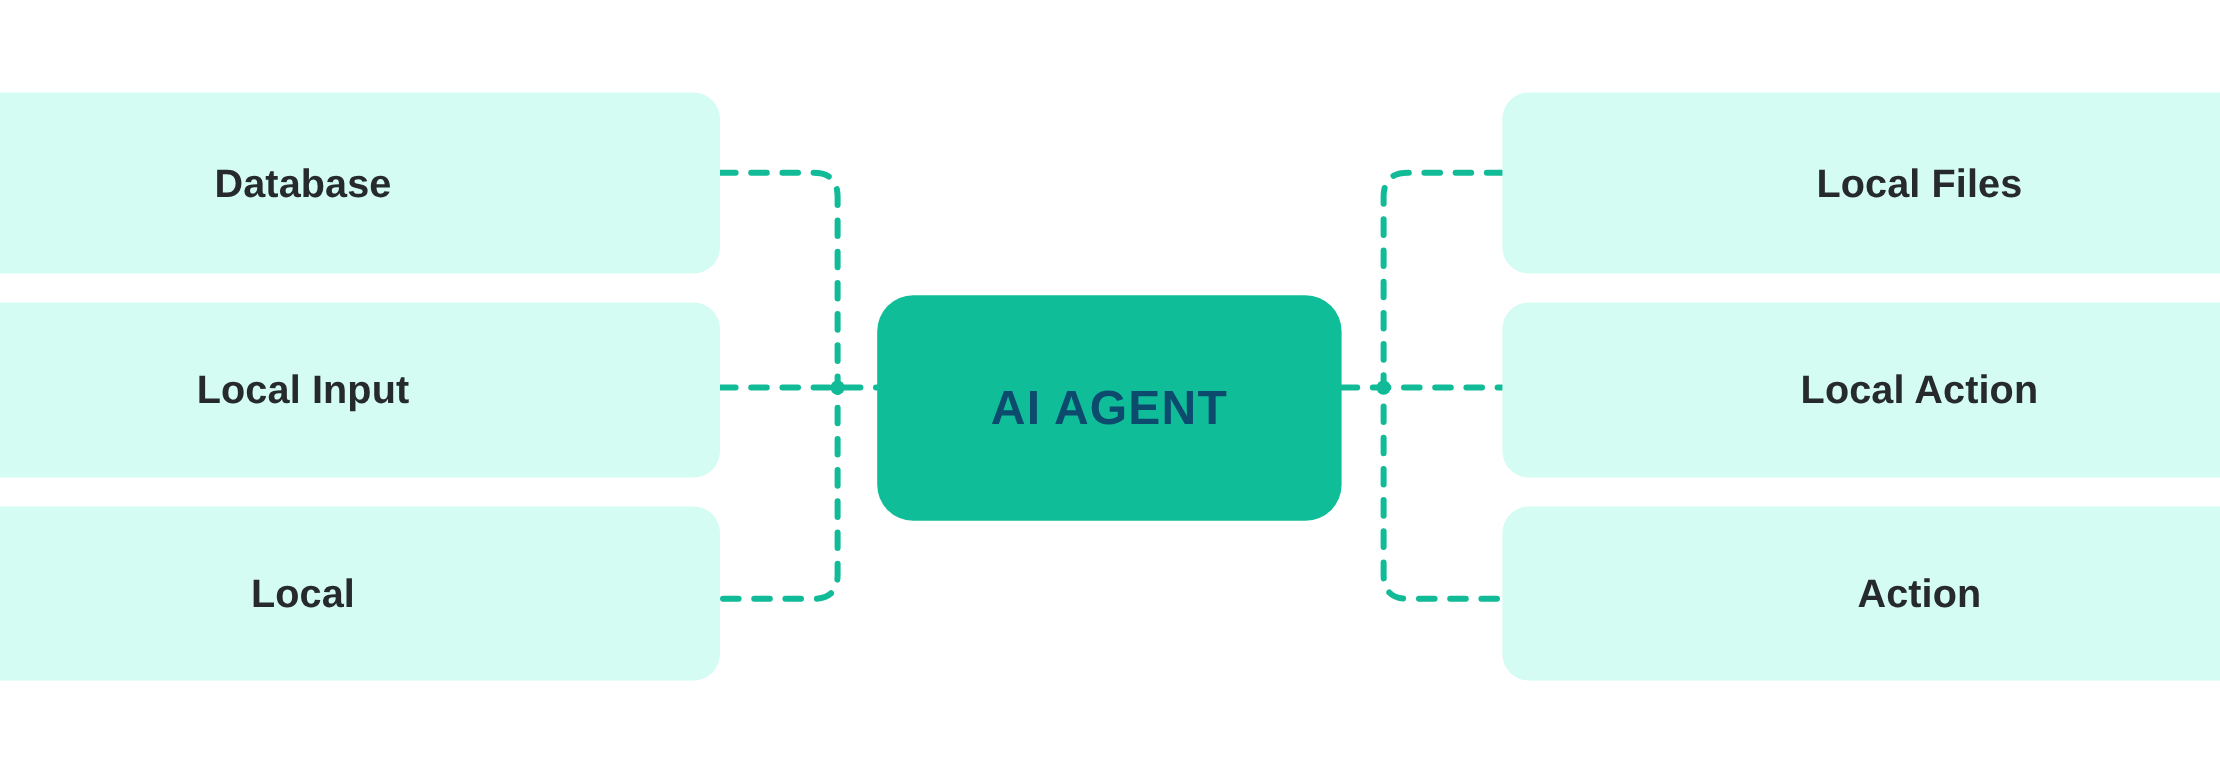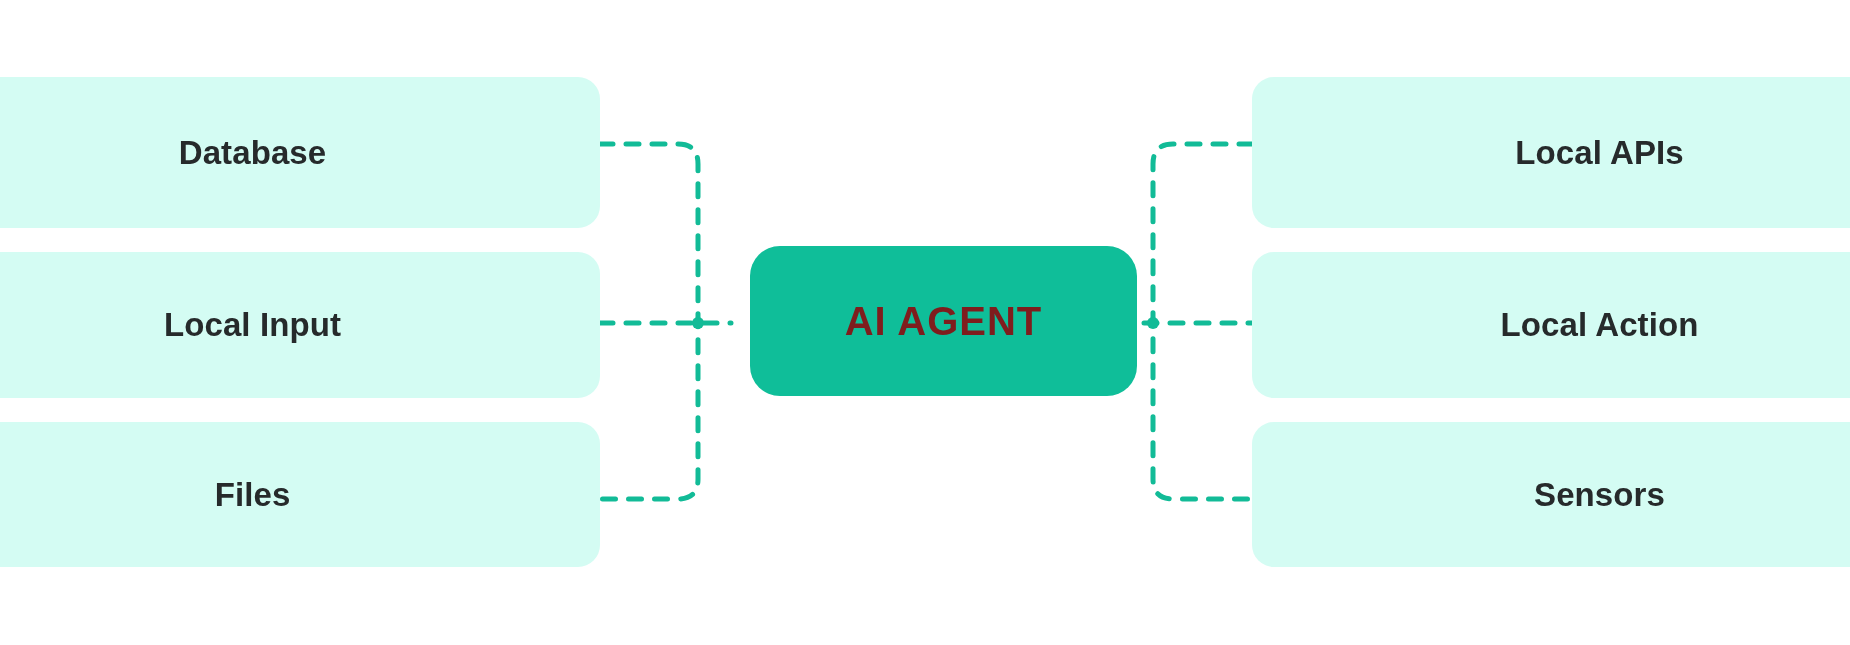"Local APIs" span { text: APIs -> Files }
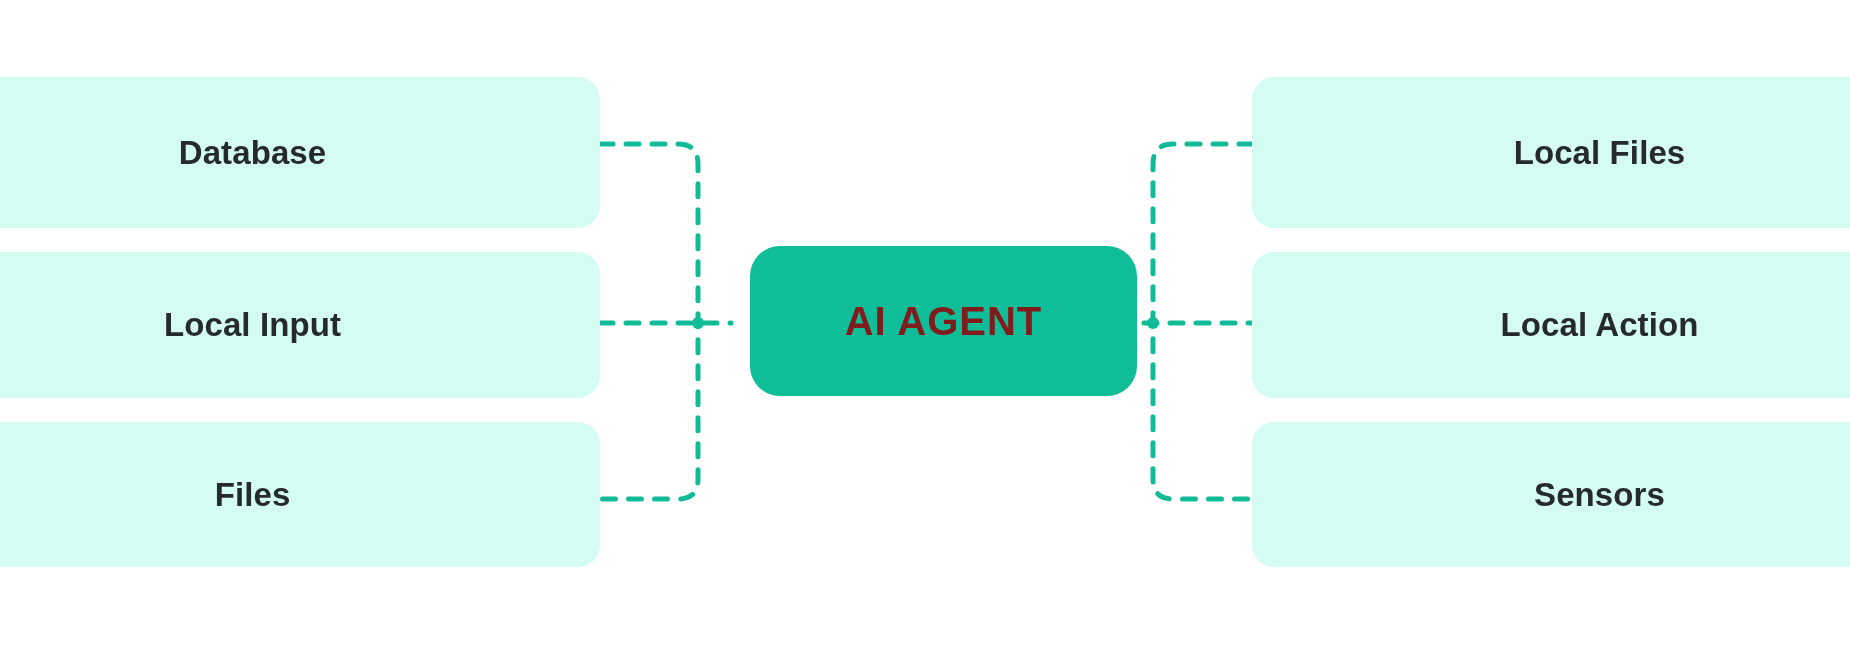"AI AGENT" .node-agent { color: #7f1d1d -> #0c4a6e; height: 150px -> 188px; margin-left: 19px -> none }
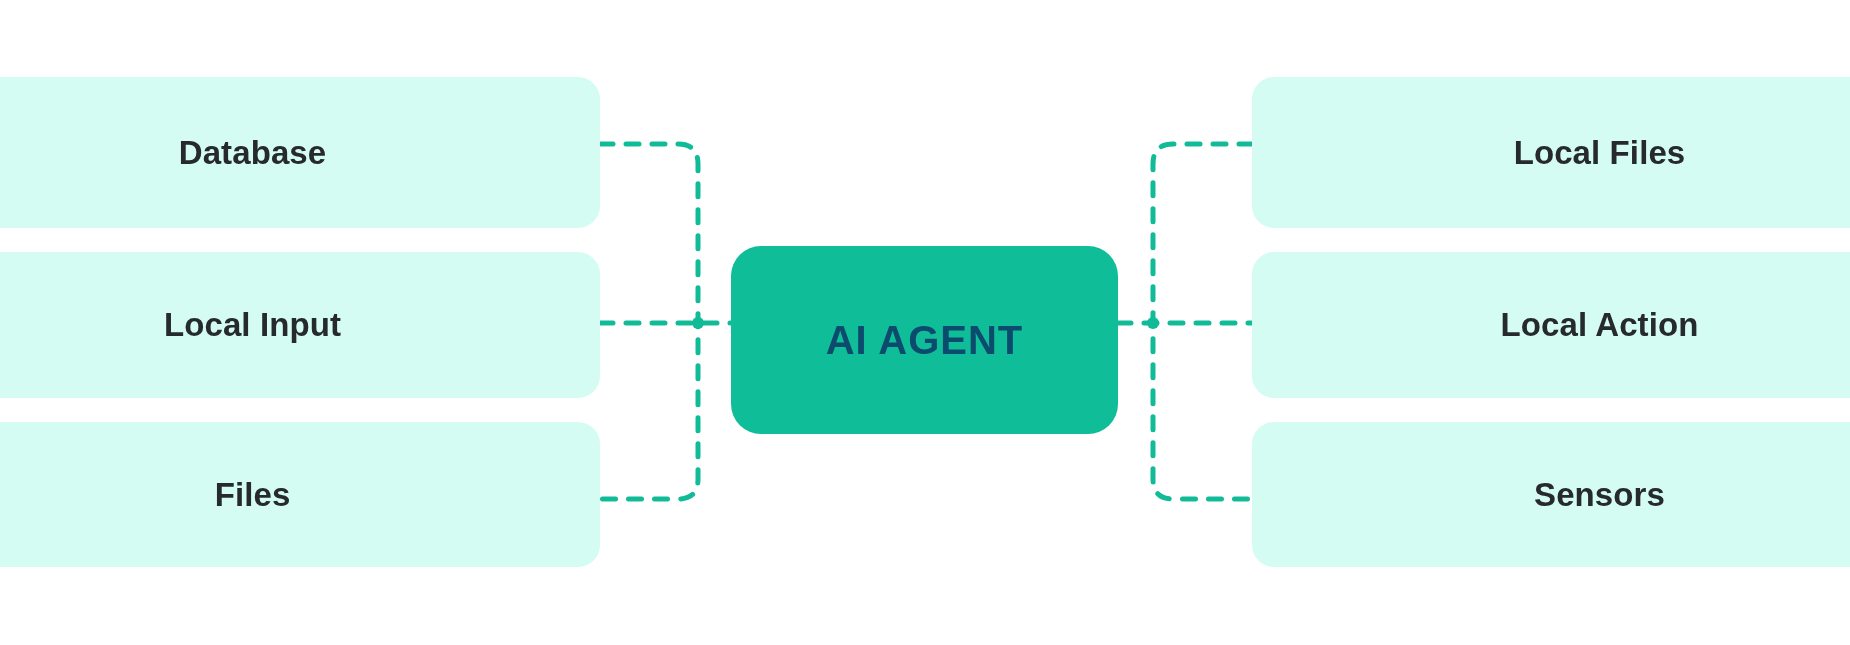"Files" span { text: Files -> Local }
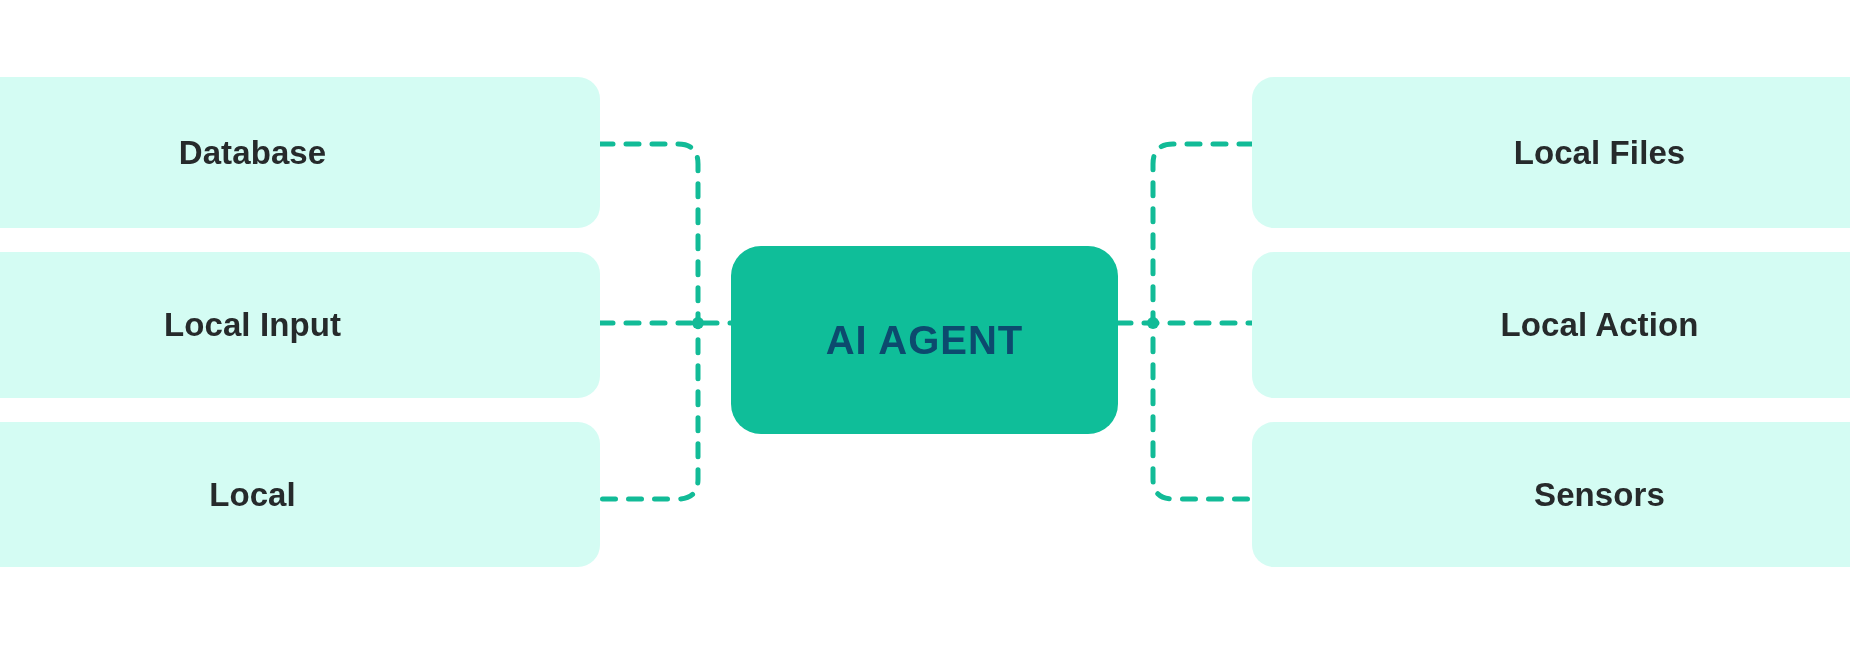"Sensors" span { text: Sensors -> Action }
